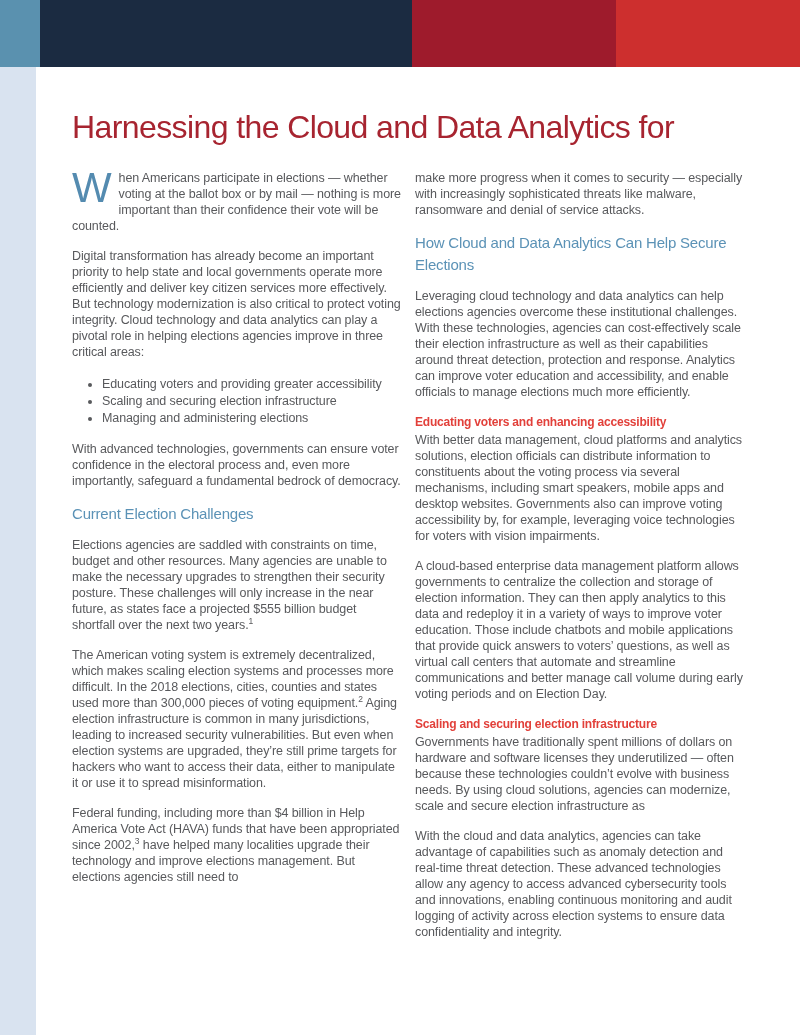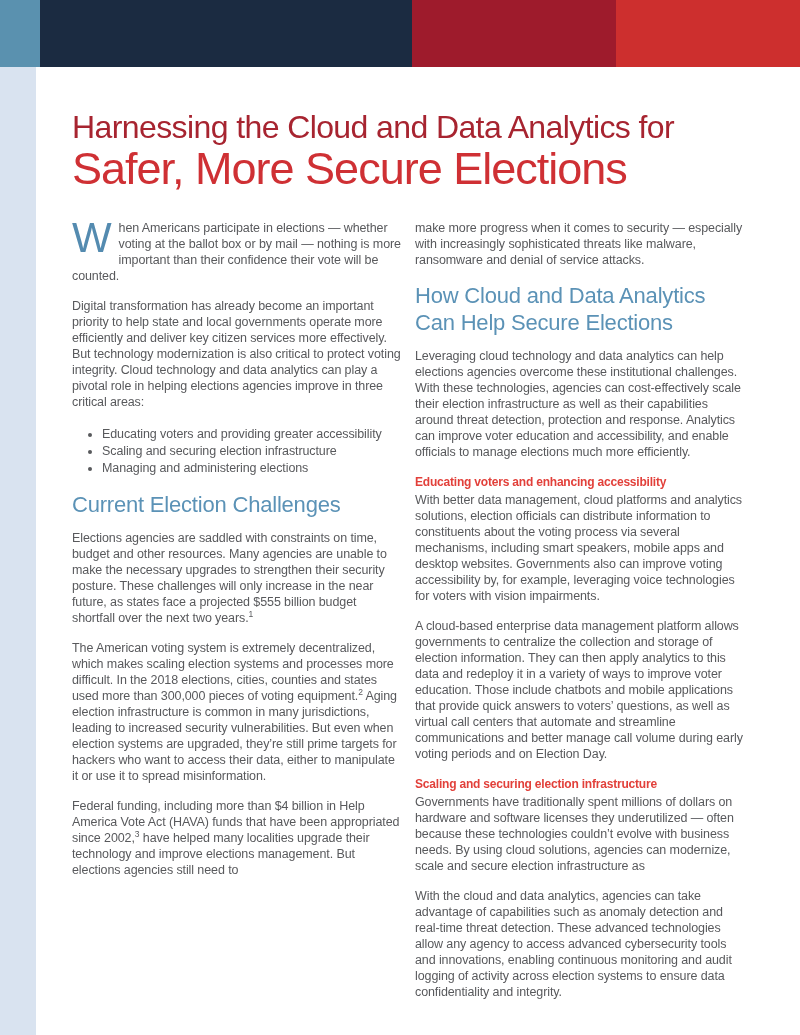"Safer, More Secure Elections" span.title-line2 { html: <span>Safer, More Secure Elections</span> -> none }
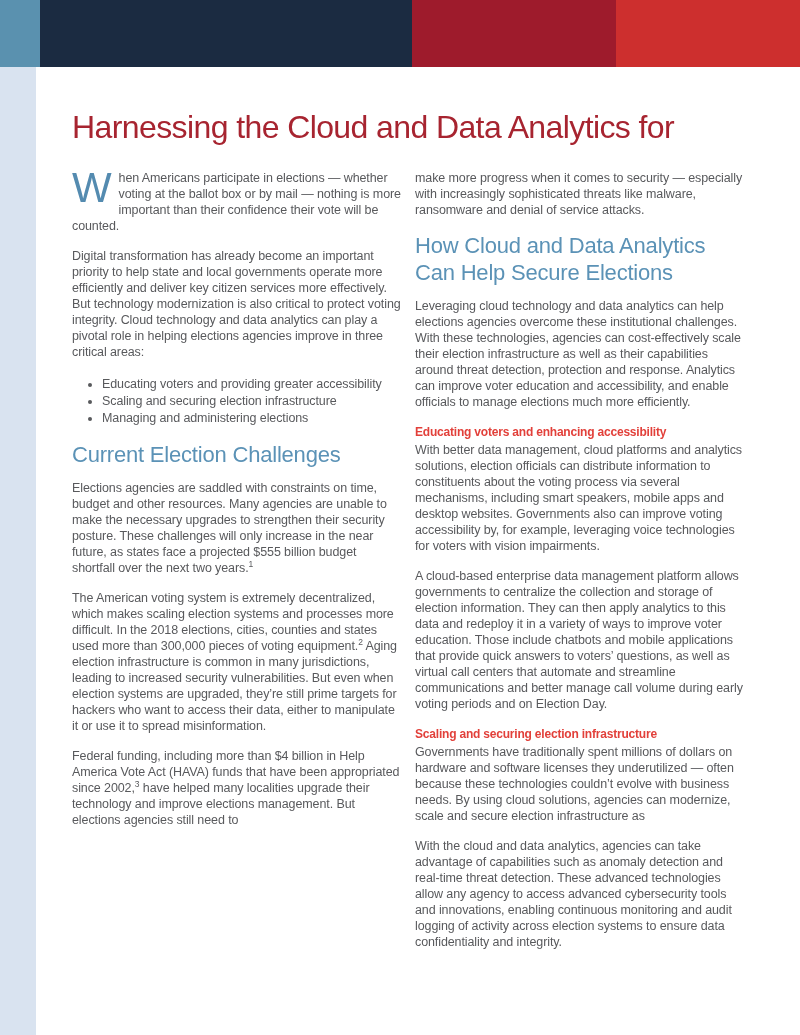"How Cloud and Data Analytics" .col h2 { font-size: 22px -> 15px; line-height: 27px -> 22px }
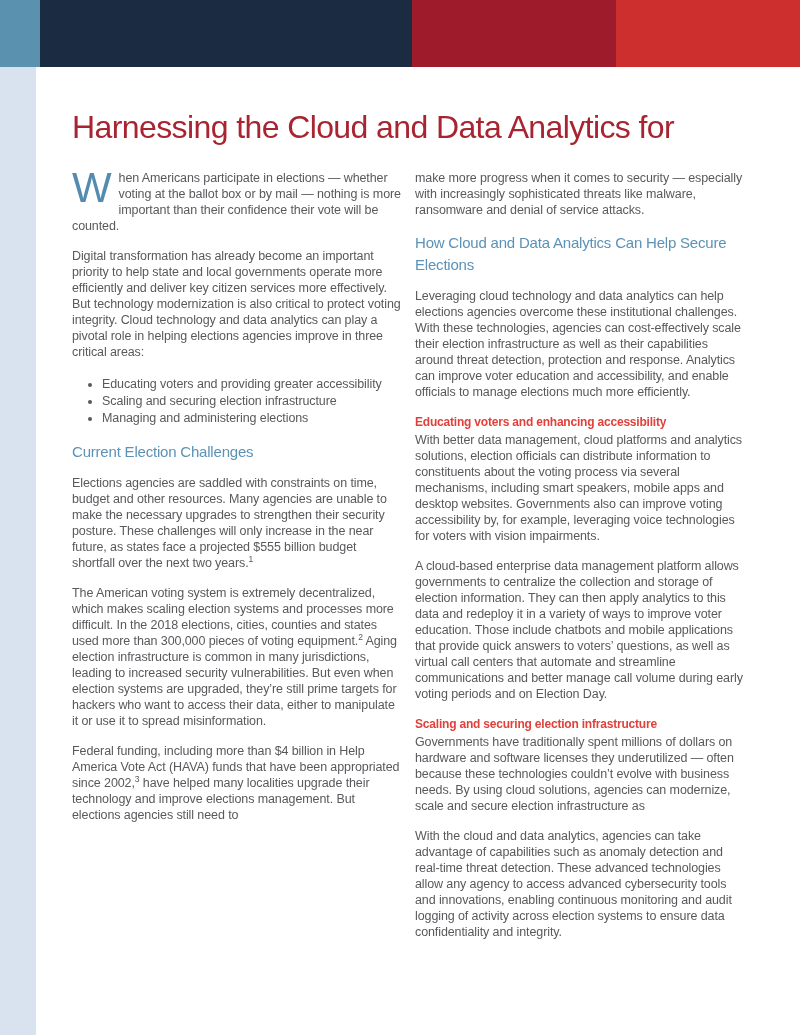"With advanced technologies, governments" p { html: none -> <p>With advanced technologies, governments can ensure voter confidence in the electoral process and, even more importantly, safeguard a fundamental bedrock of democracy.</p> }
